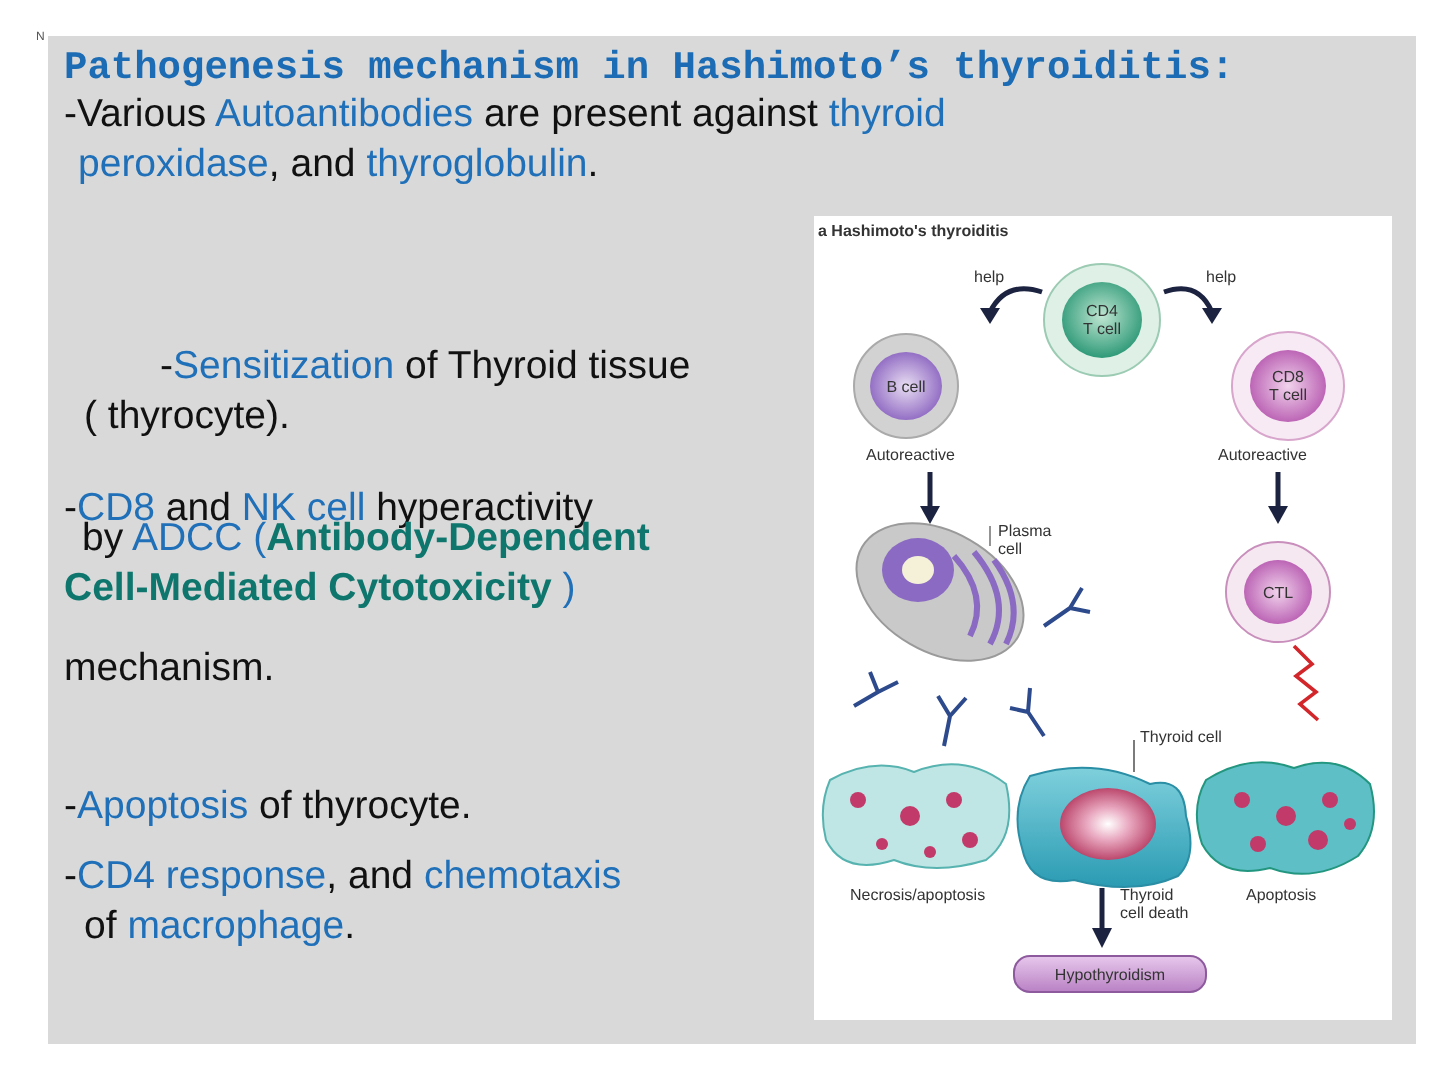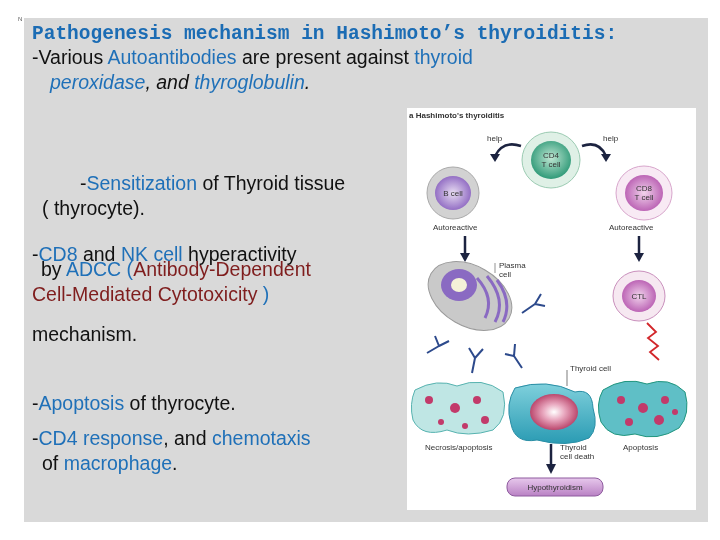"peroxidase, and thyroglobulin." div.line { font-style: italic -> none; left: 18px -> 7px }
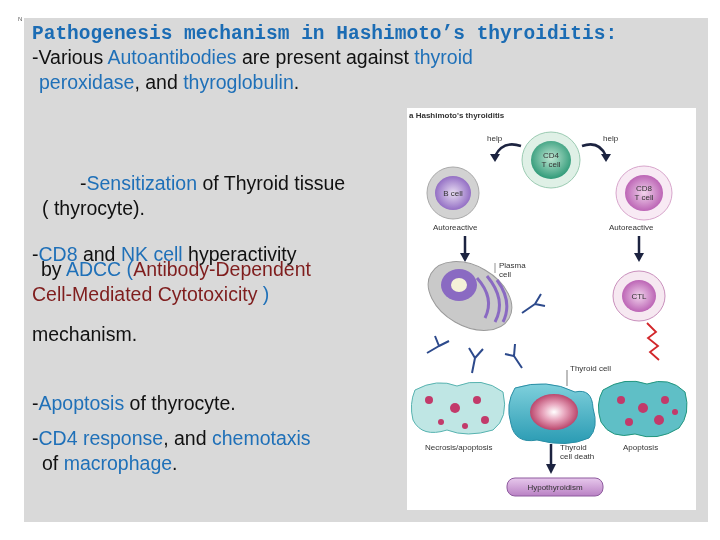"Antibody-Dependent" .g { color: #7f1d1d -> #0f766e; font-weight: normal -> bold }
